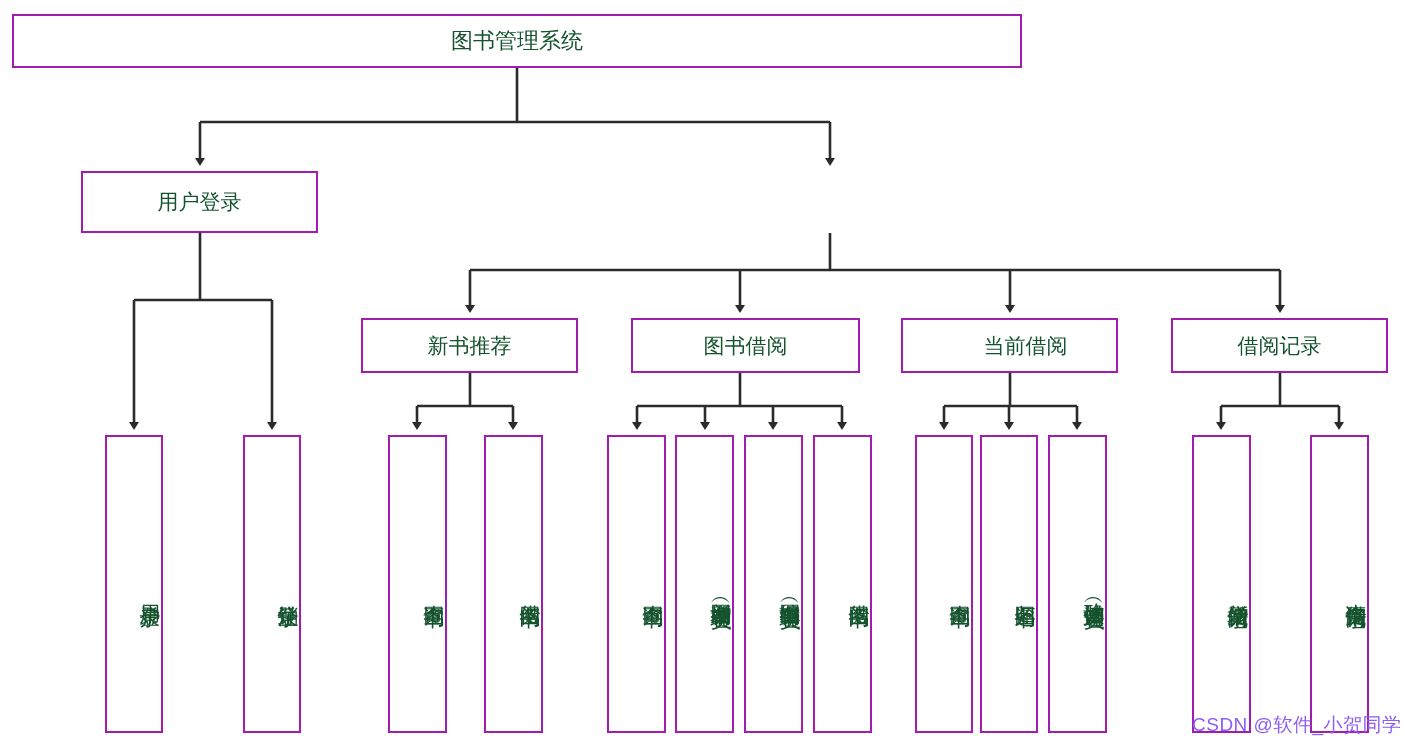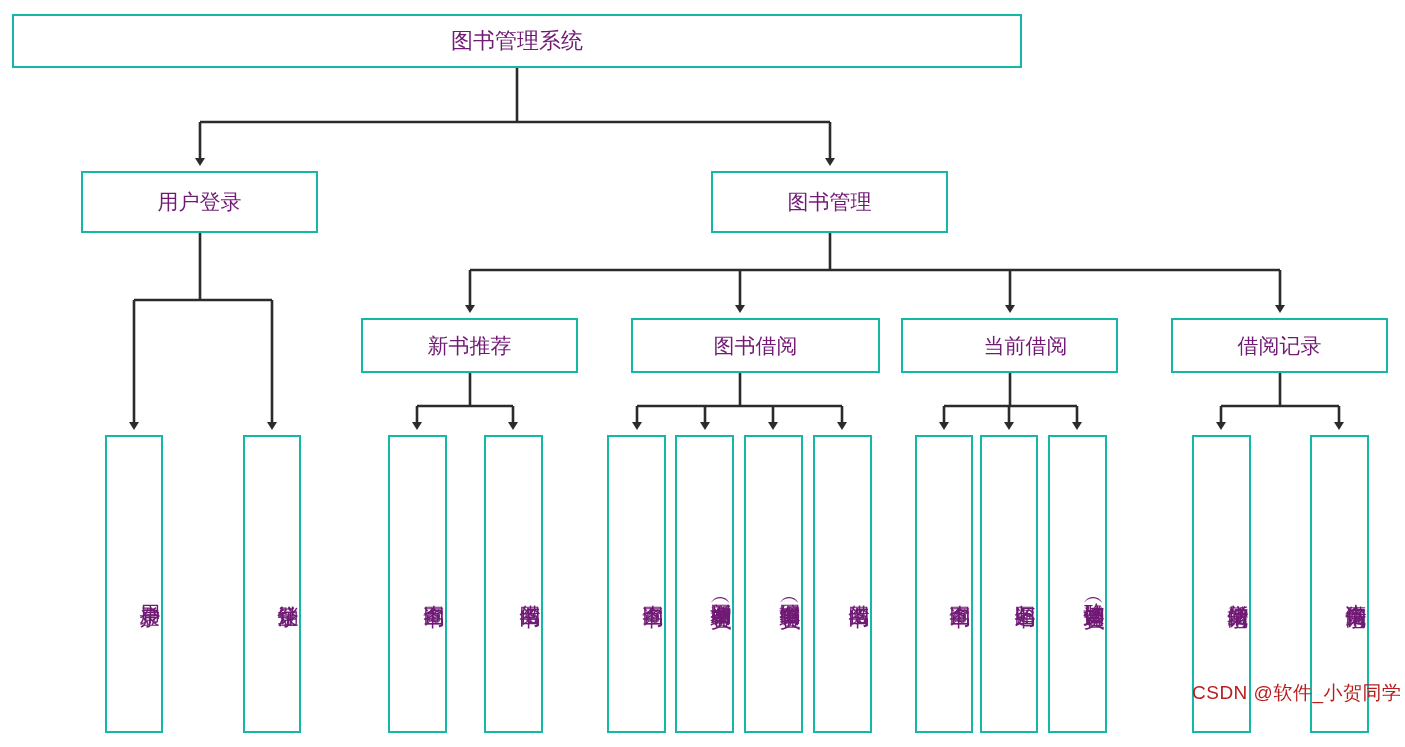"图书管理系统" .node { border: 2px solid #14b8a6 -> 2px solid #a21caf; color: #701a75 -> #14532d }
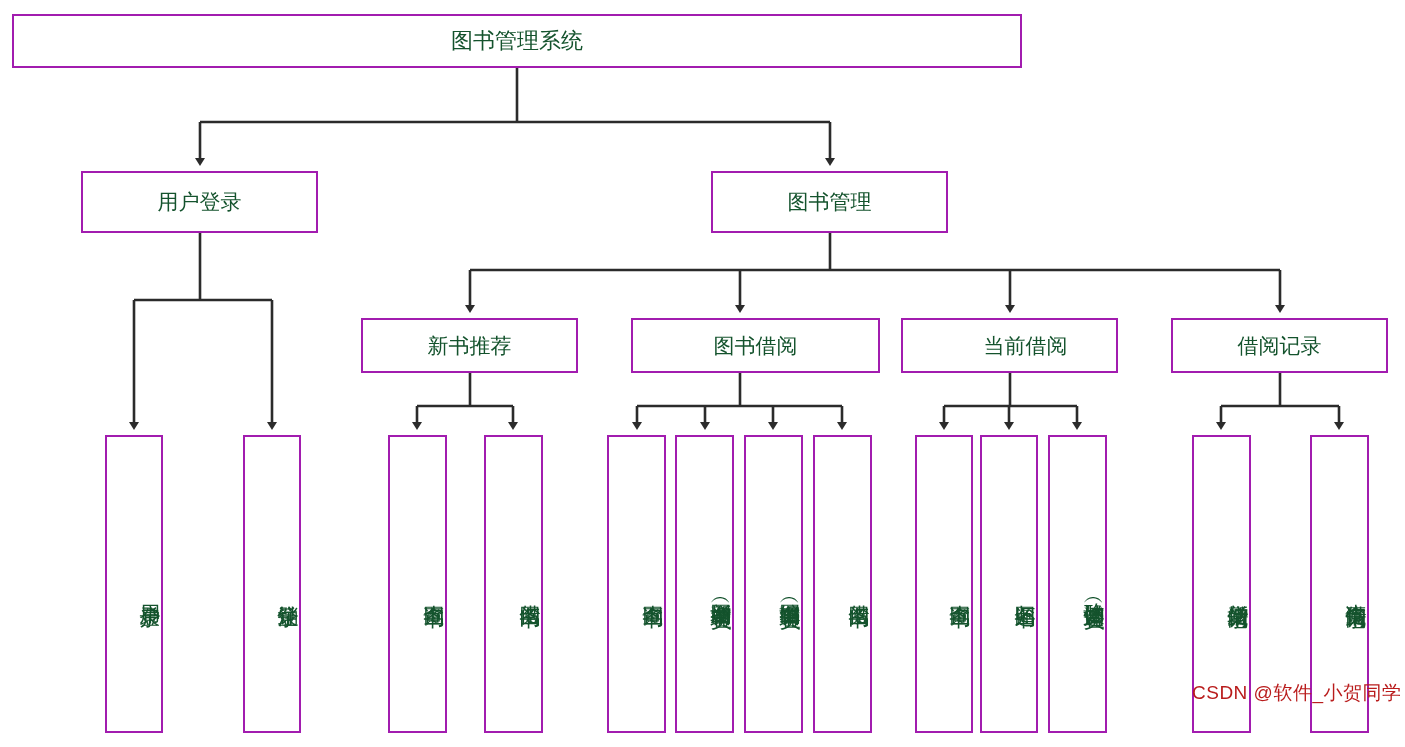"图书管理" div.node { html: <div> <span>图书管理</span> </div> -> none }
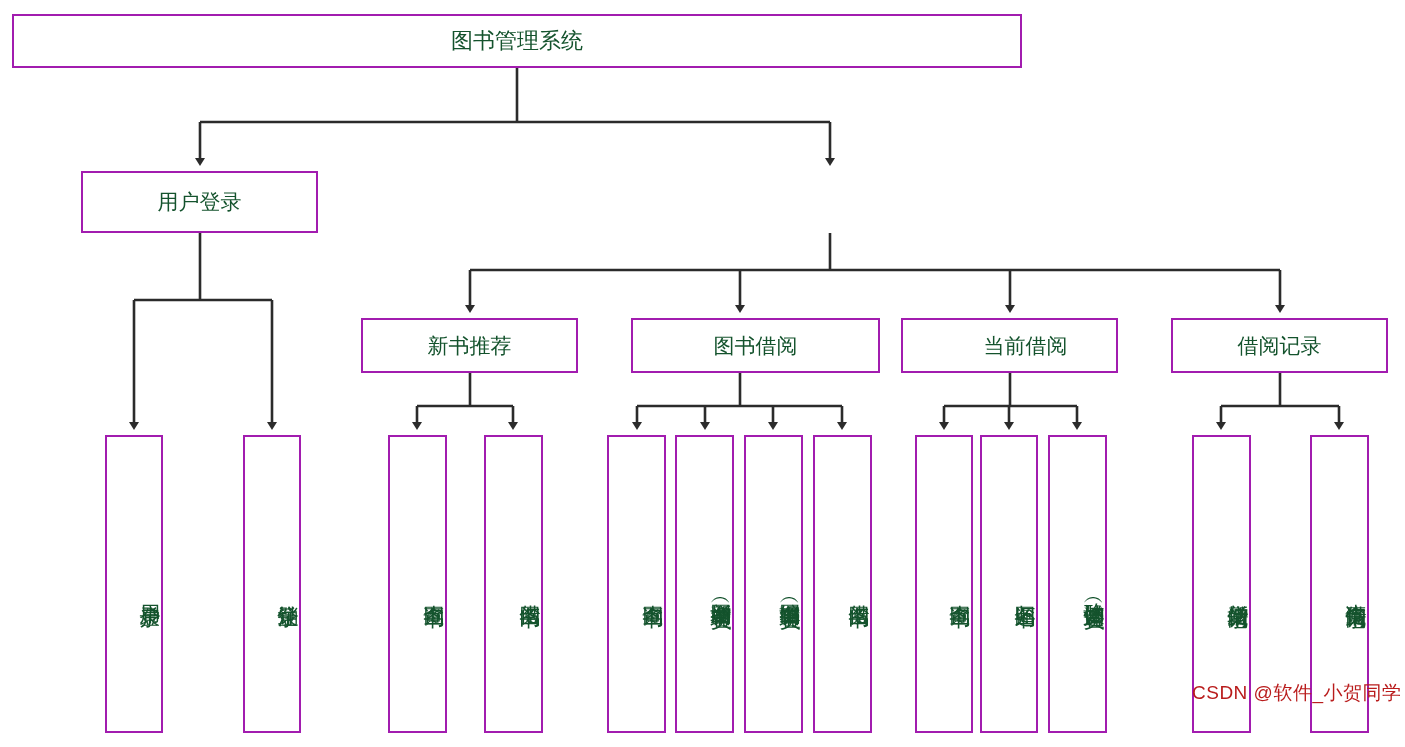"图书借阅" div.node { width: 249px -> 229px }
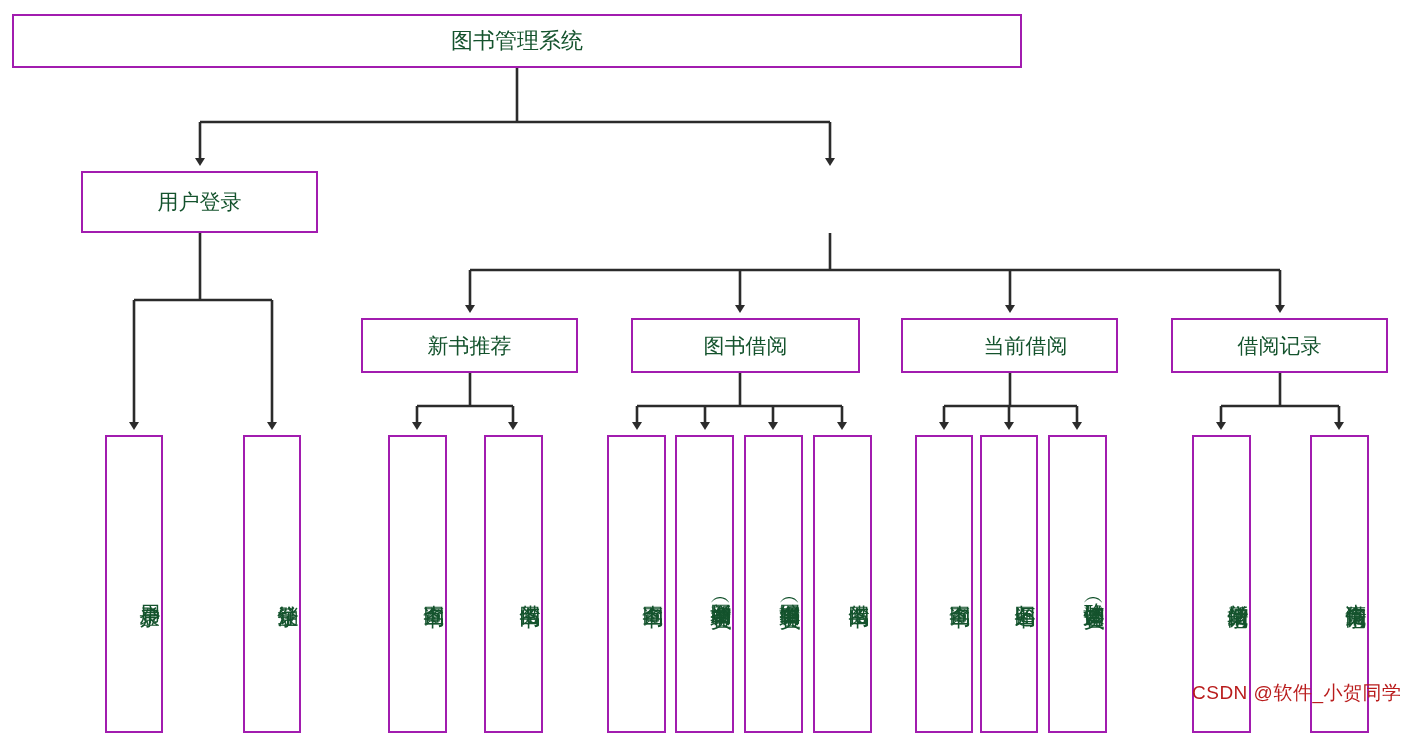"CSDN @软件_小贺同学" div.watermark { color: #b91c1c -> #8b5cf6; top: 680px -> 712px }
